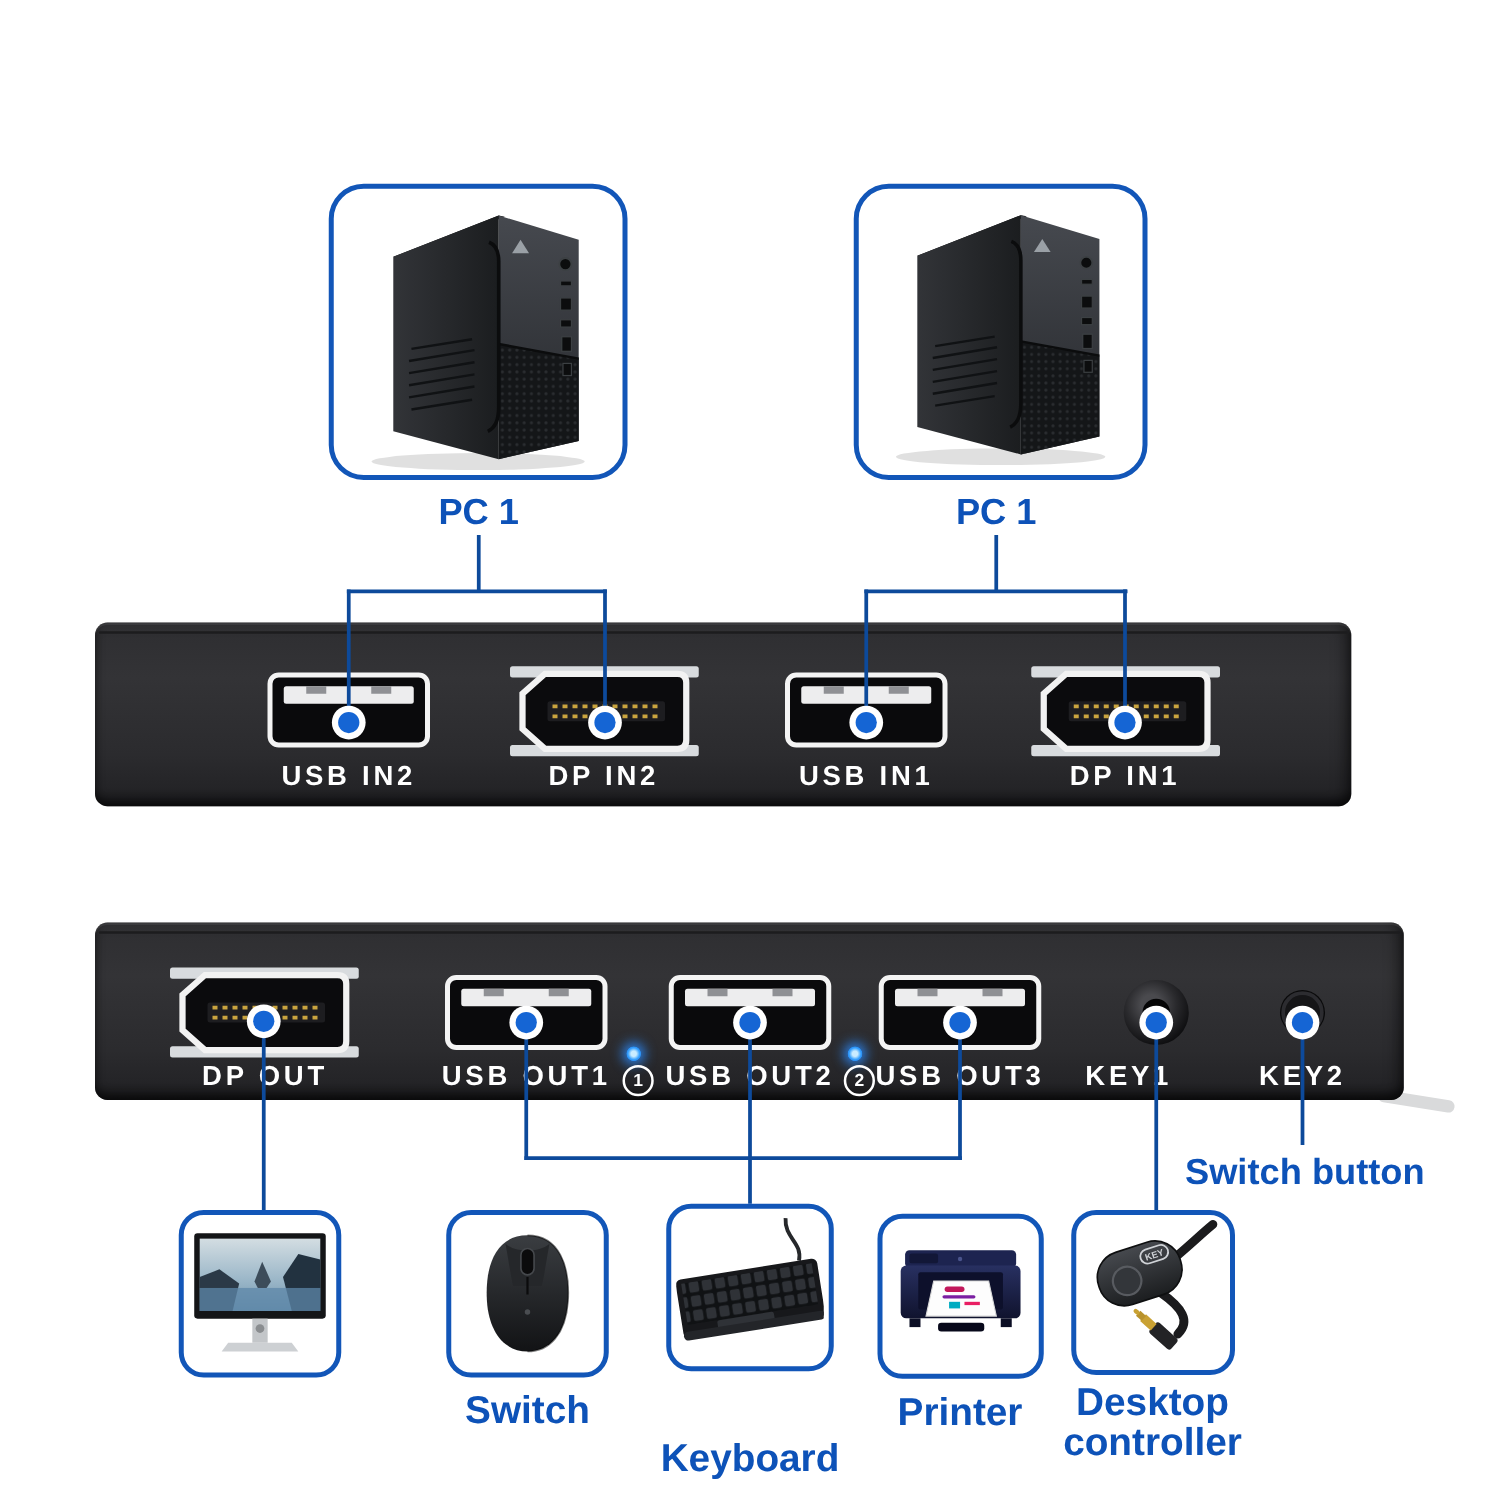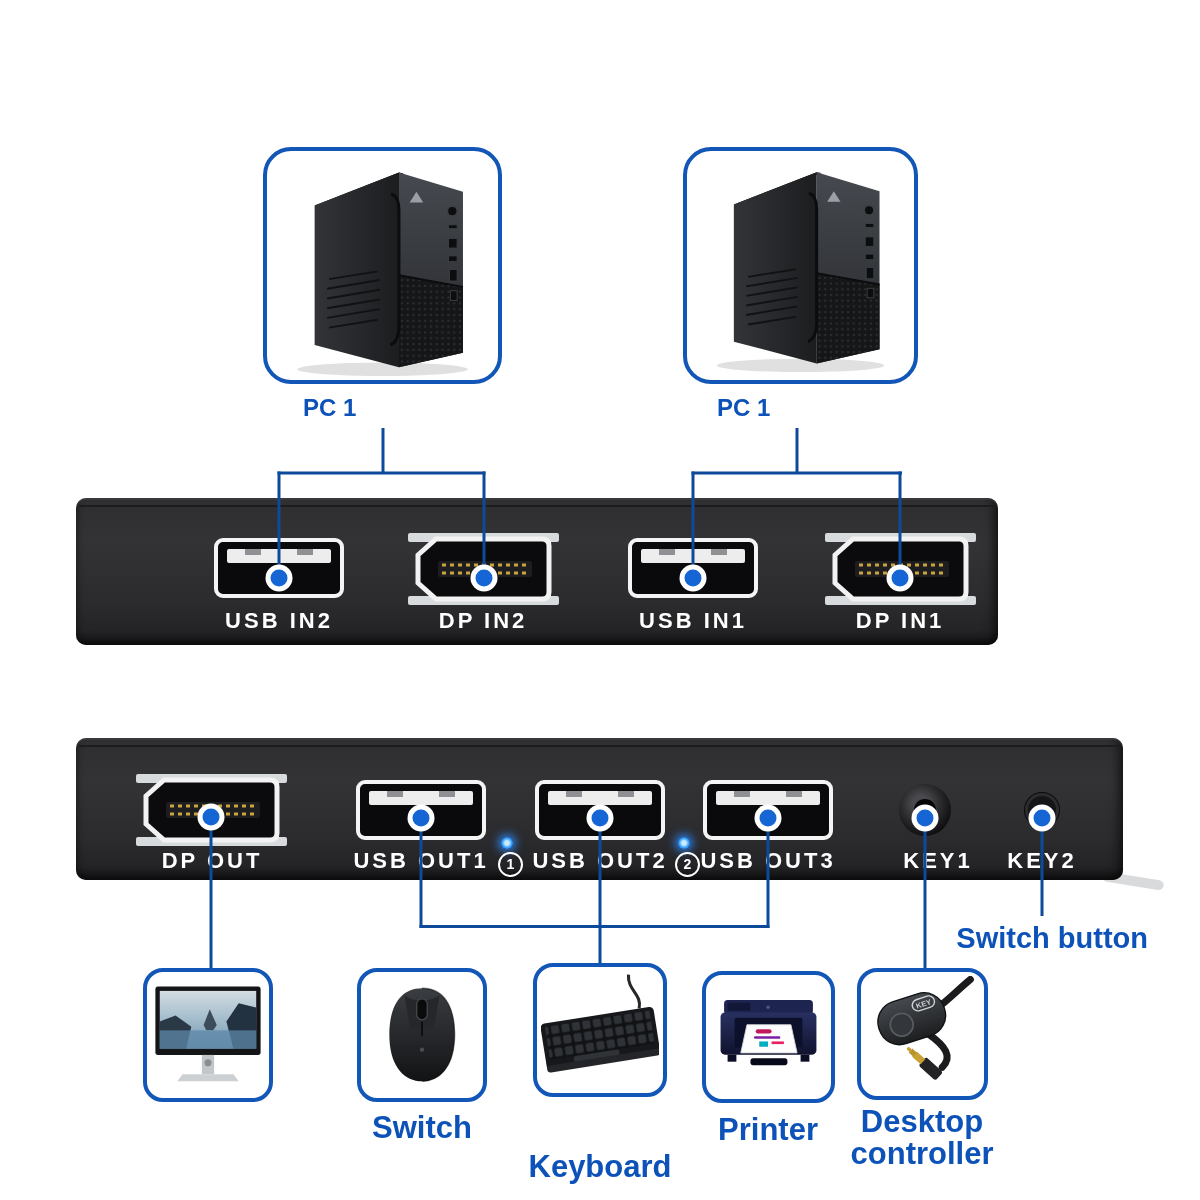"PC 1" .pc-label { font-size: 24px -> 29px; text-align: left -> center }
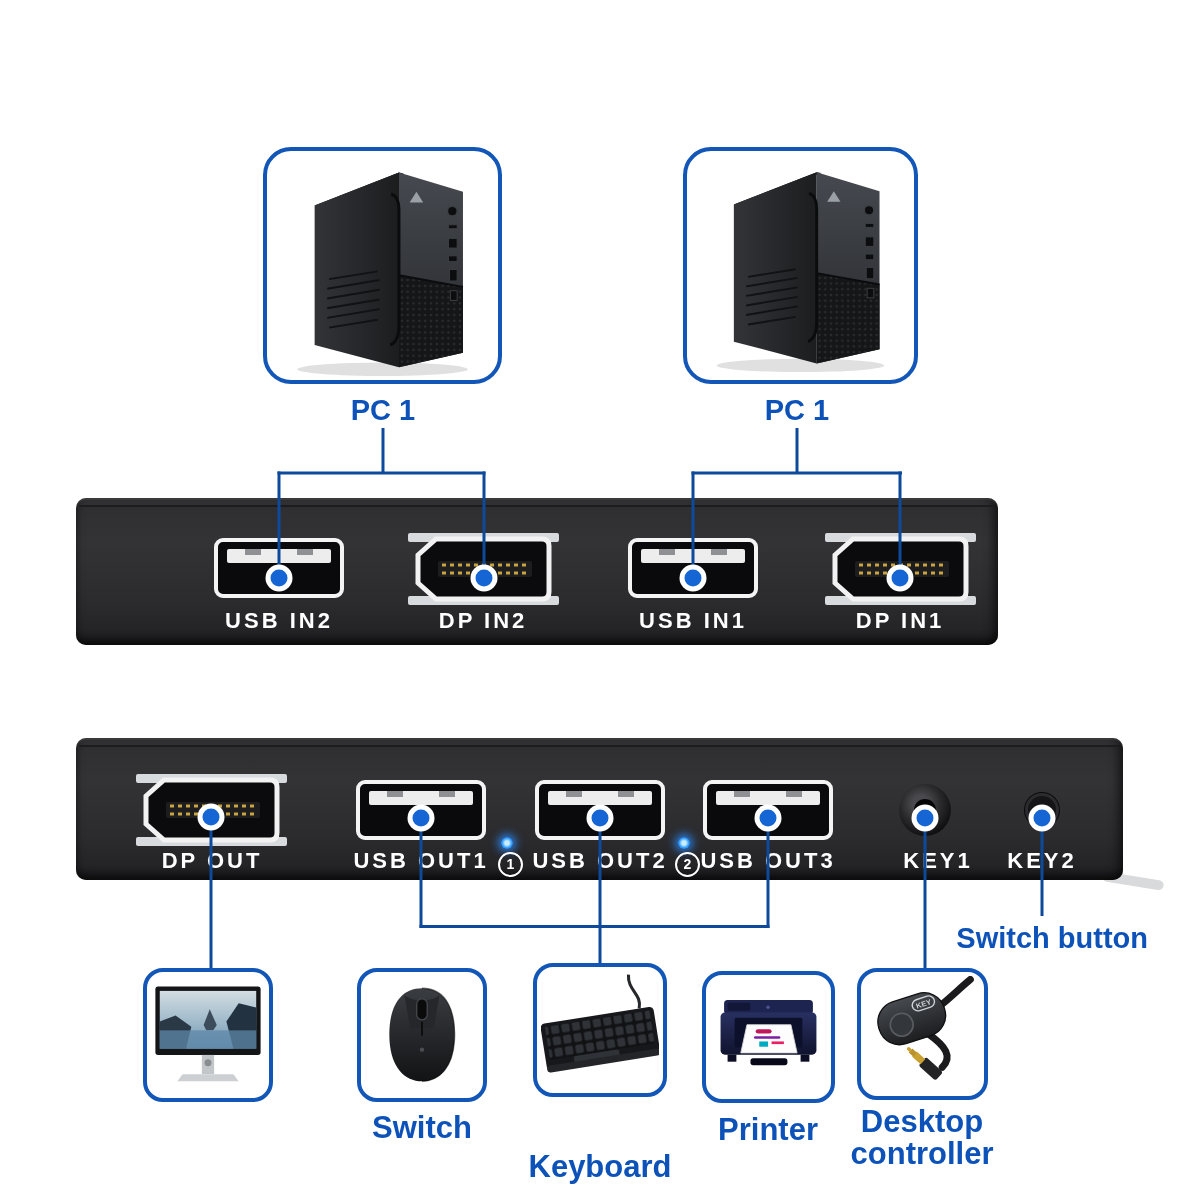"USB IN2" div.device { width: 922px -> 1005px }
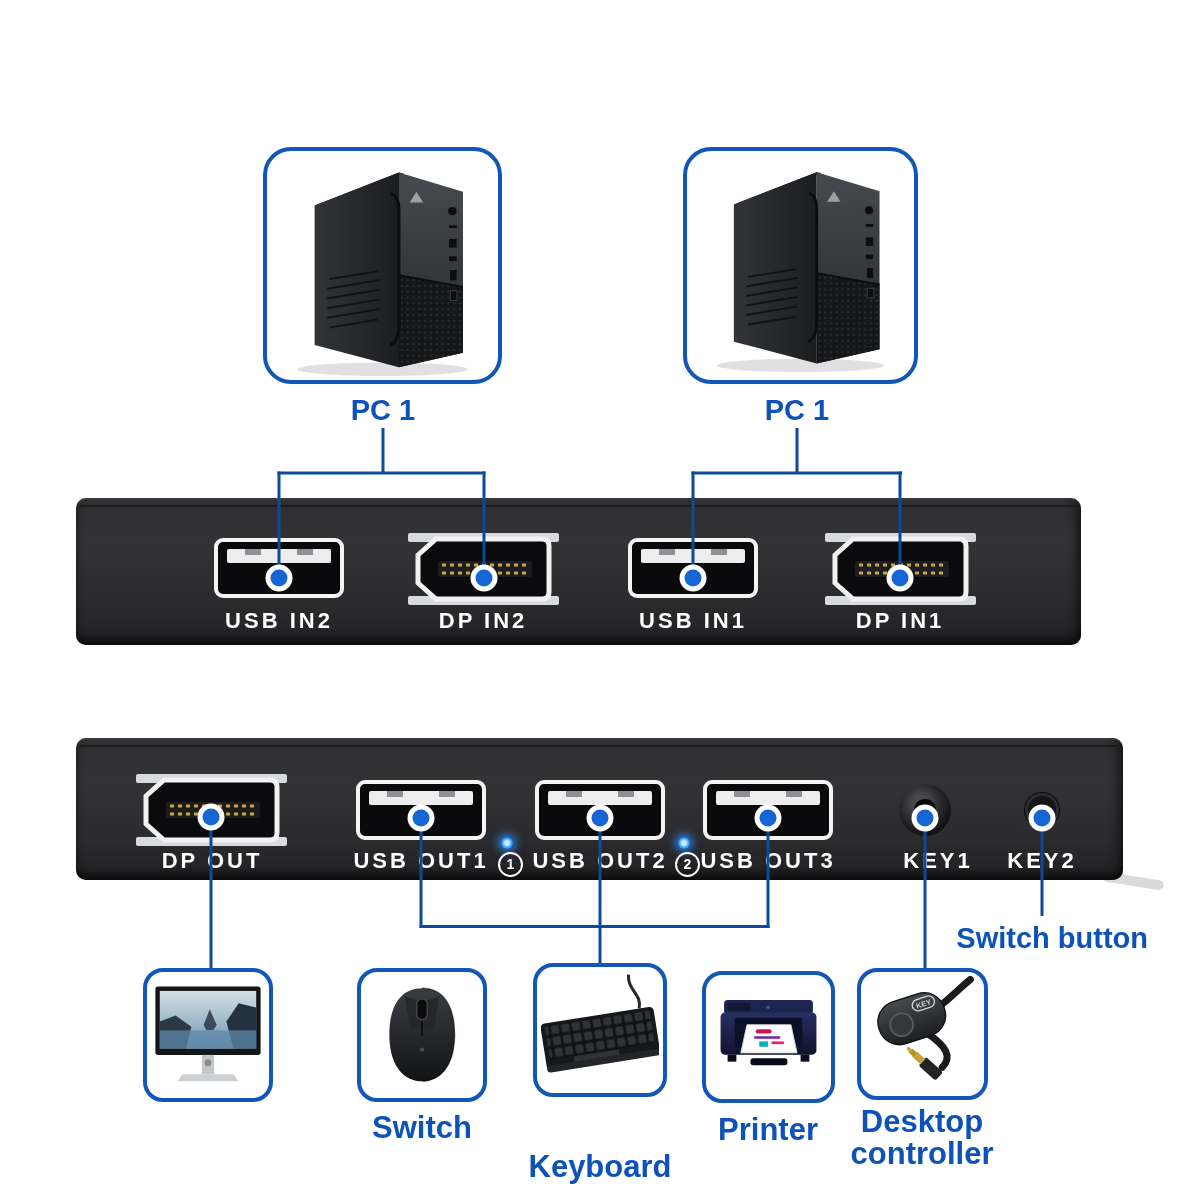"KEY1" span.port-label { left: 862px -> 827px }
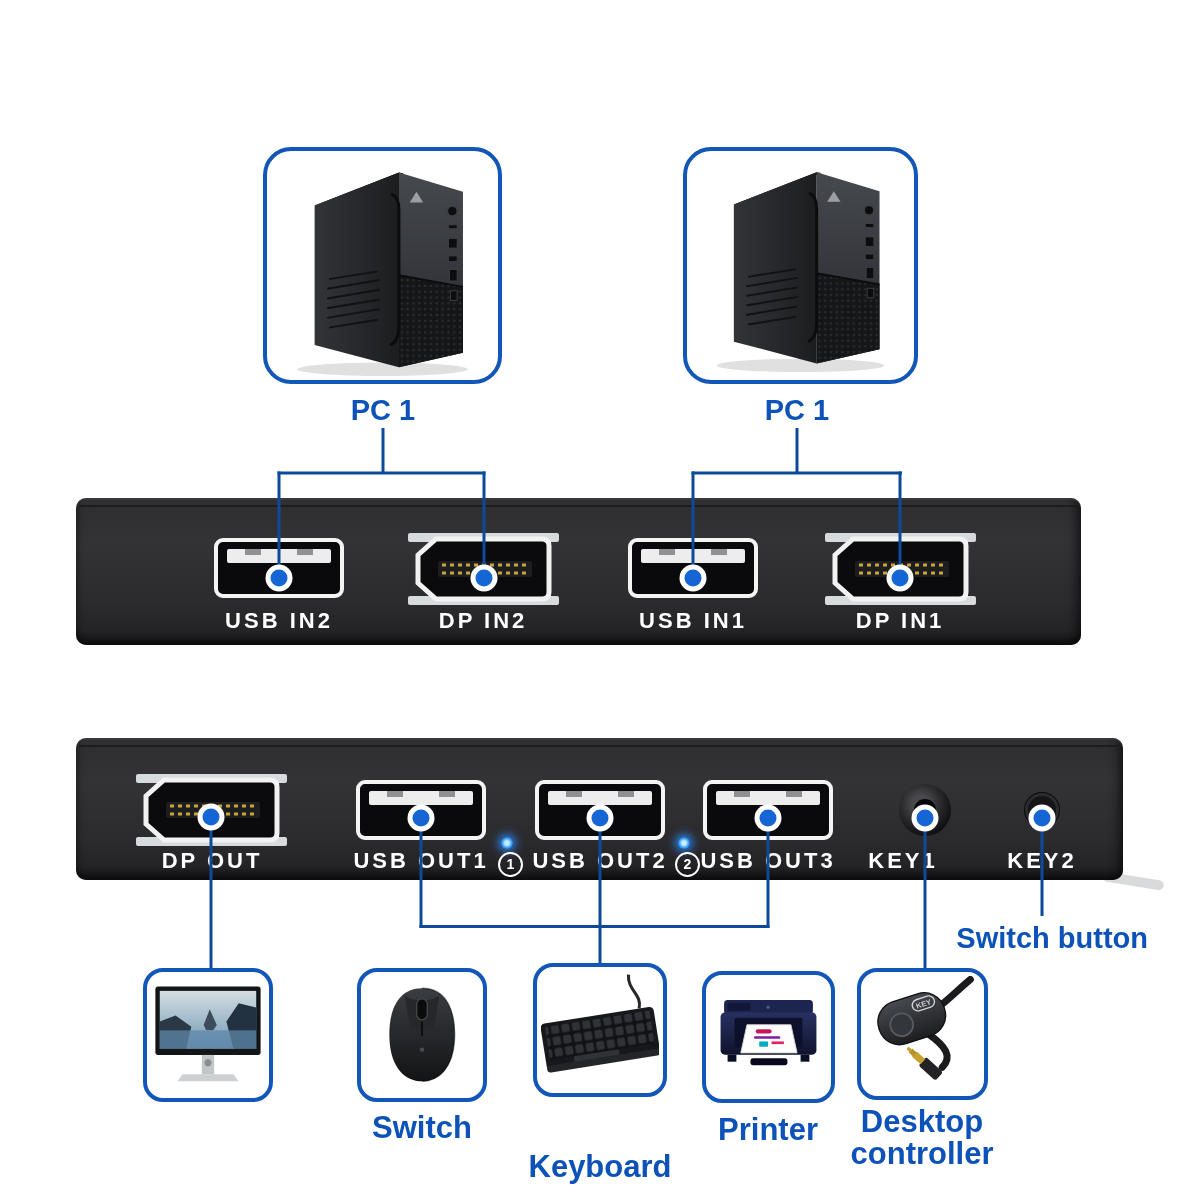"Switch button" .annotation { text-align: right -> left }
